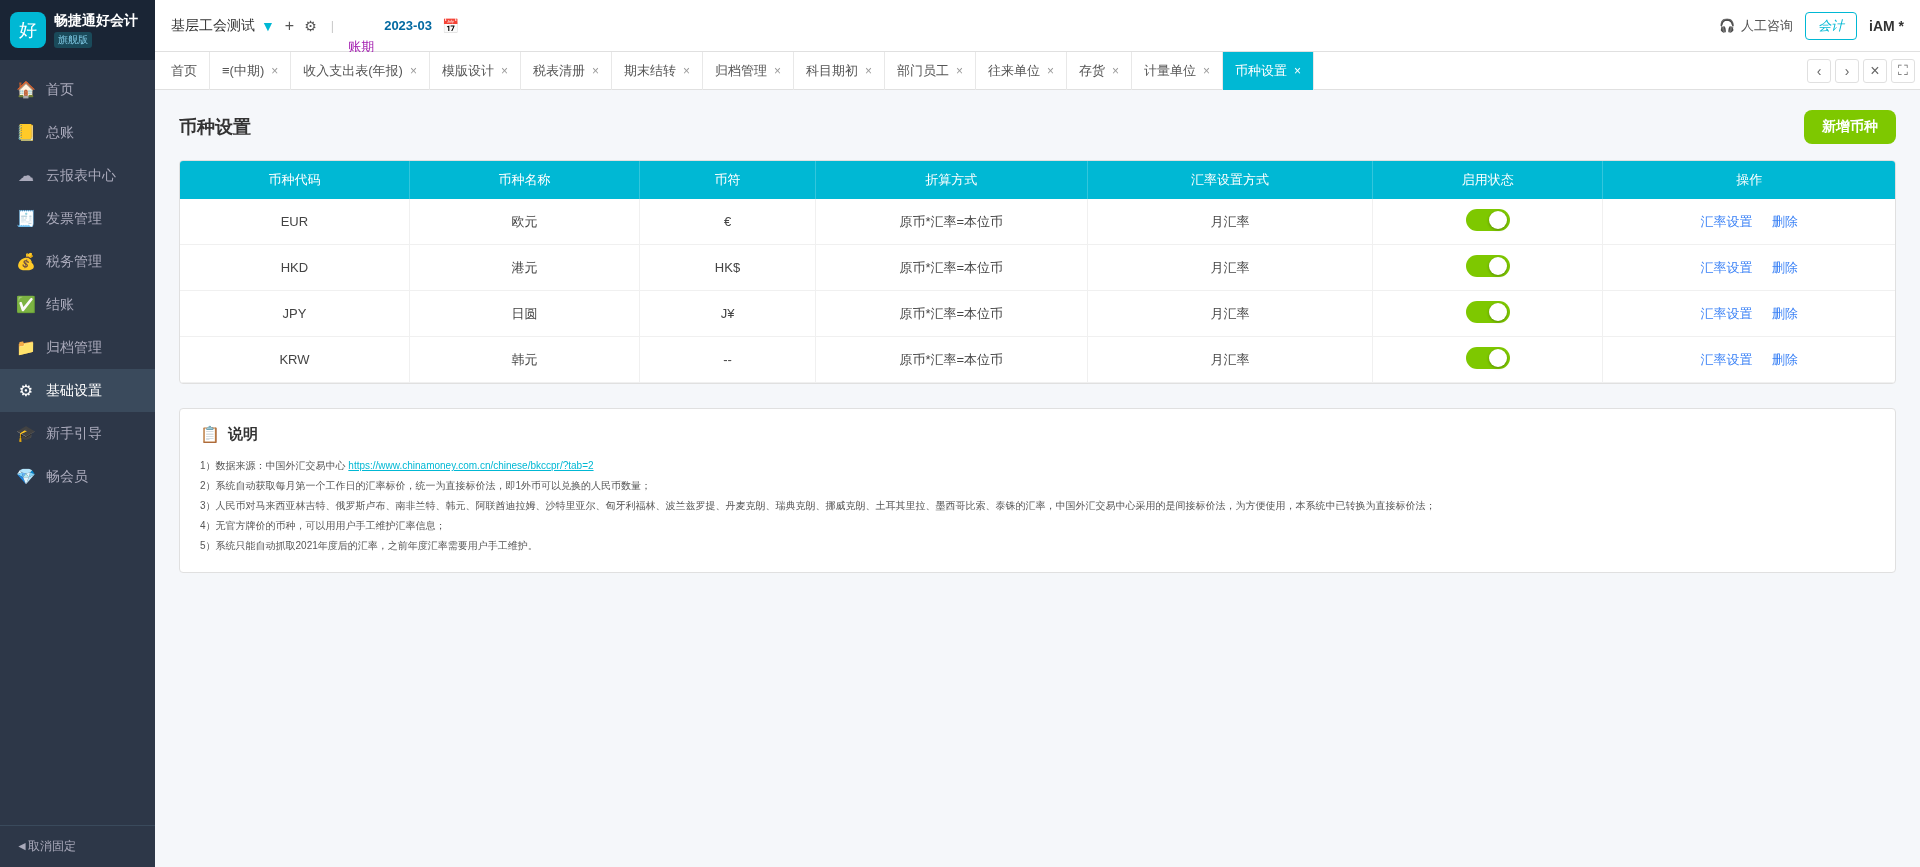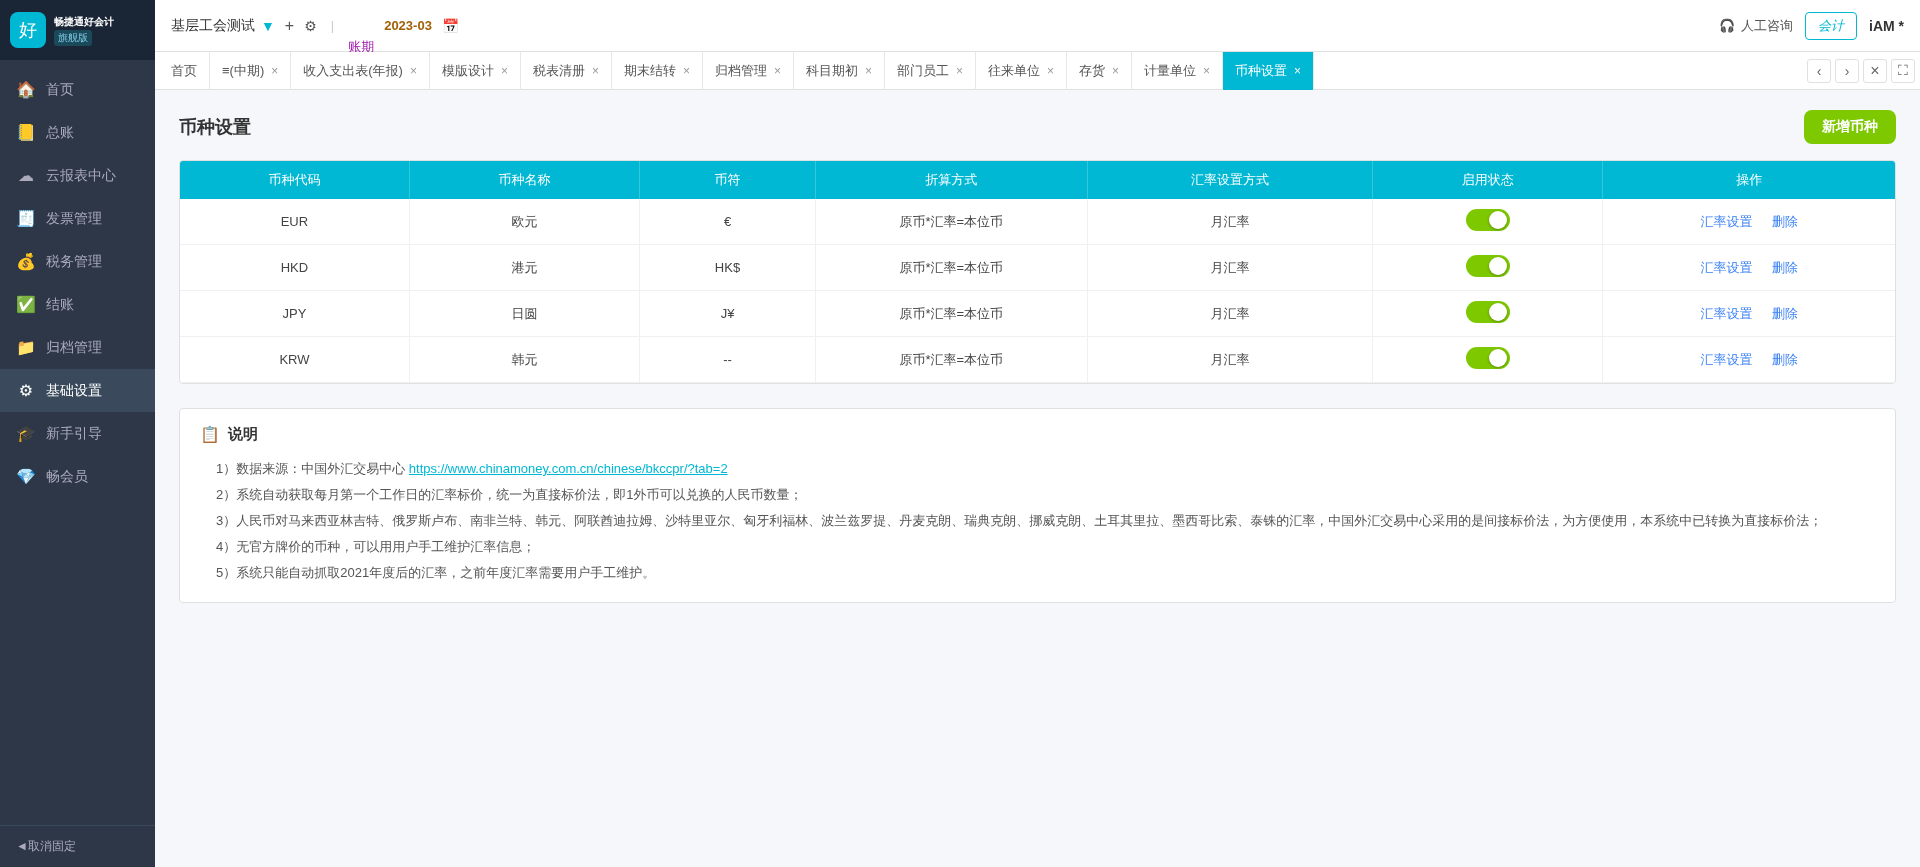"畅捷通好会计" .sidebar-logo-text { font-family: none -> Liberation Mono, monospace; font-size: 10px -> 14px }
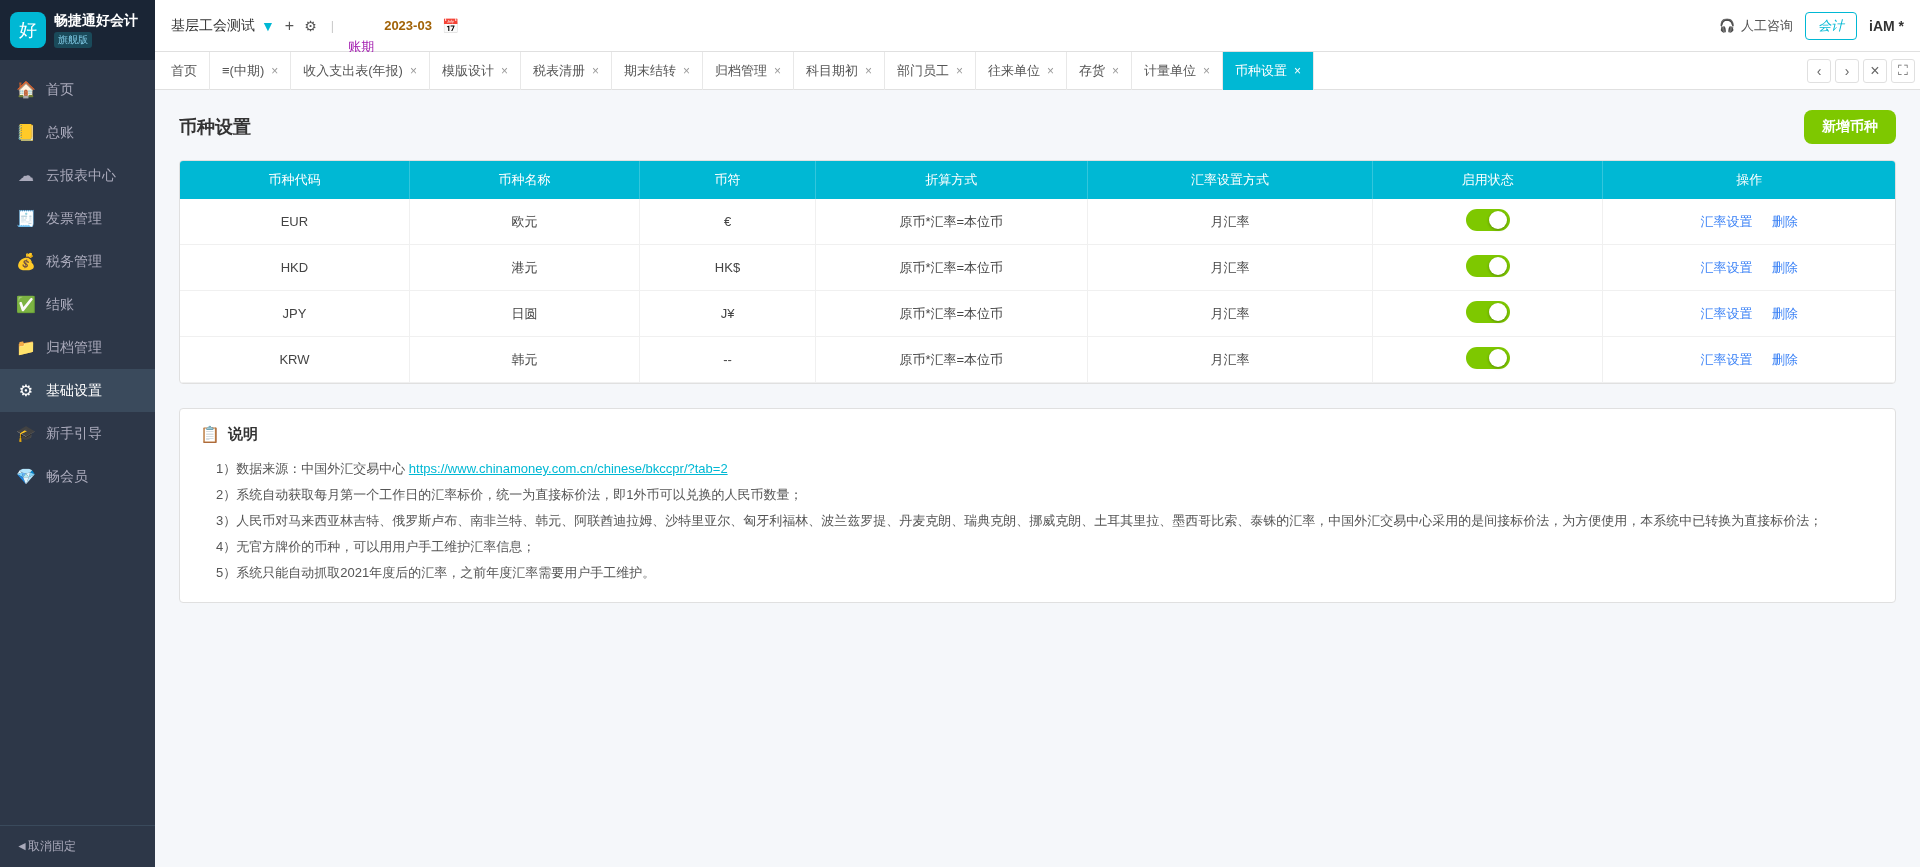"2023-03" span { color: #a16207 -> #0369a1 }
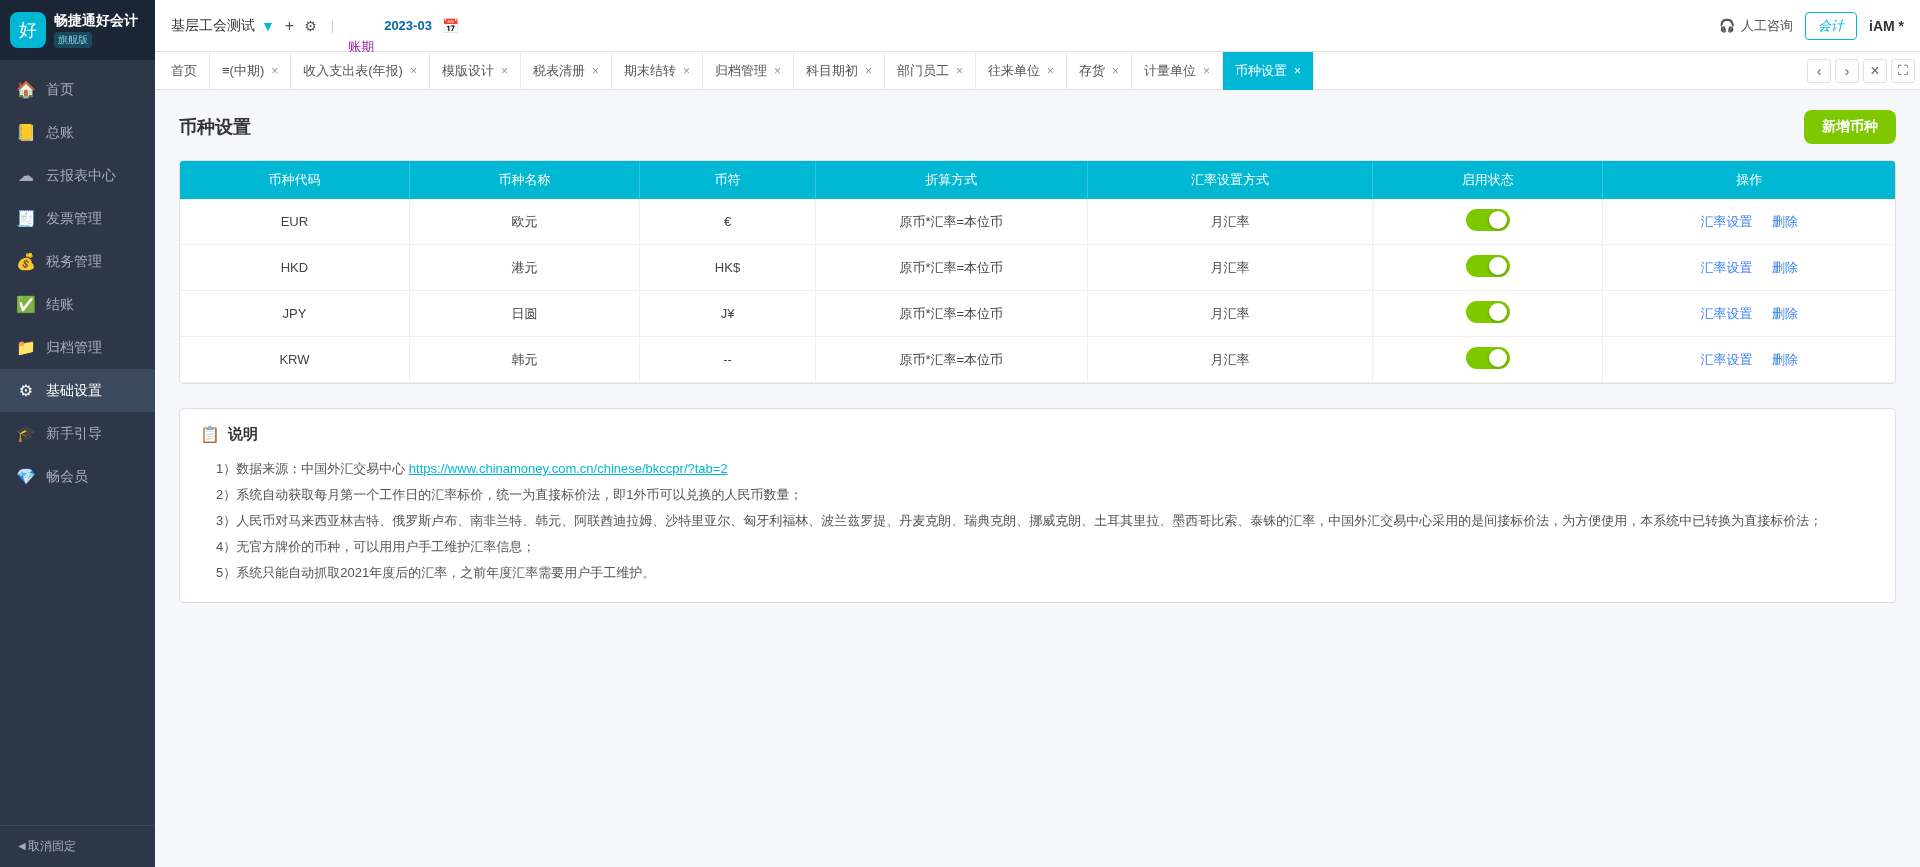"1）数据来源：中国外汇交易中心" .notes-content { font-size: 13px -> 10px; margin-left: 16px -> none }
